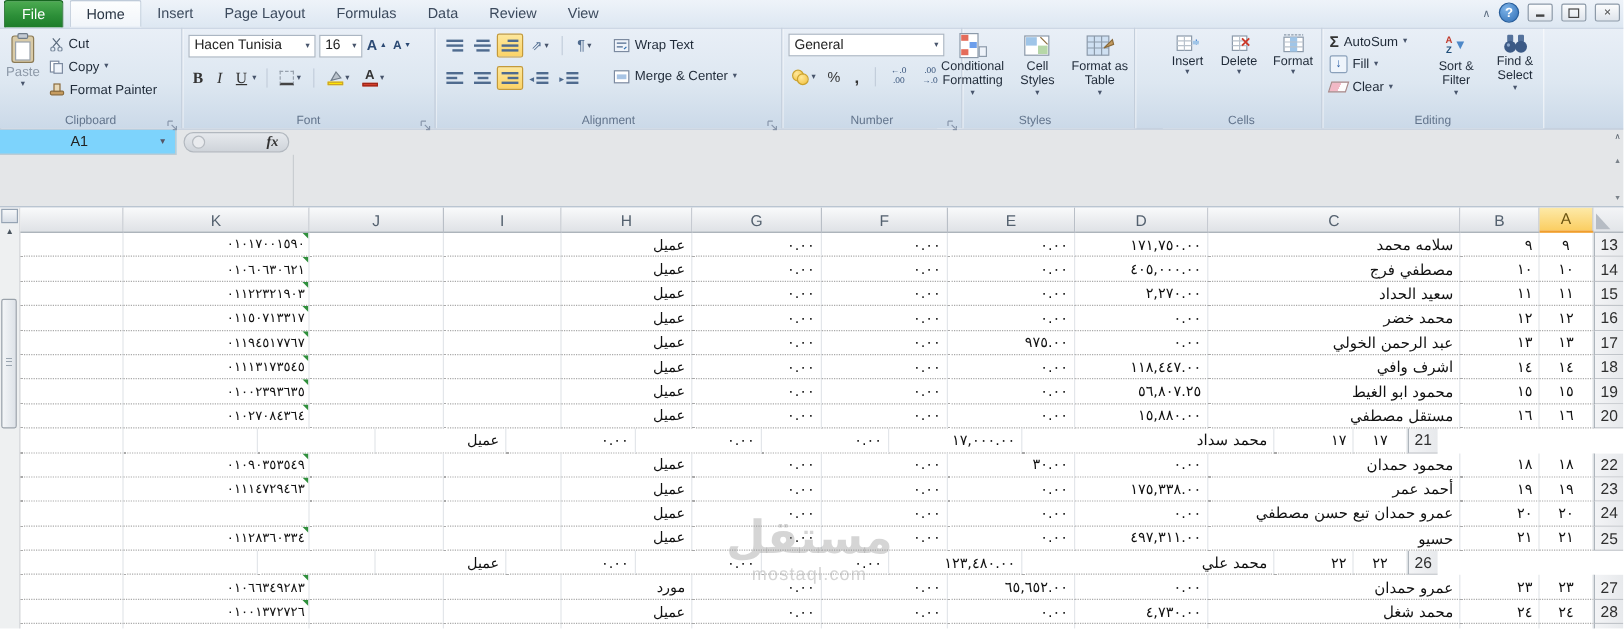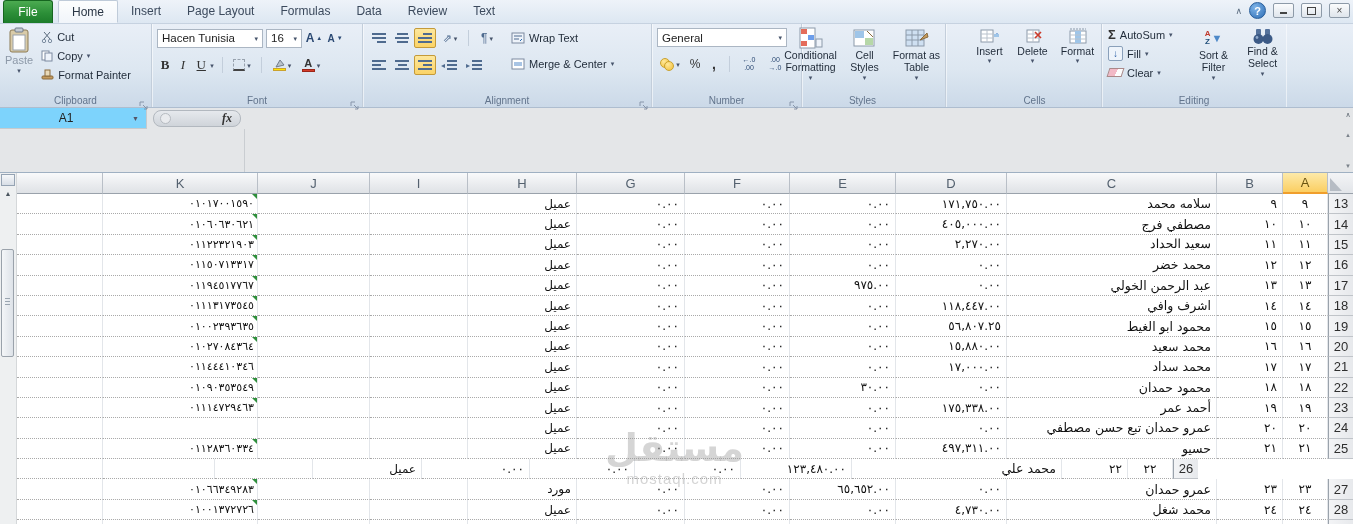"Text" div.tab { text: Text -> View }
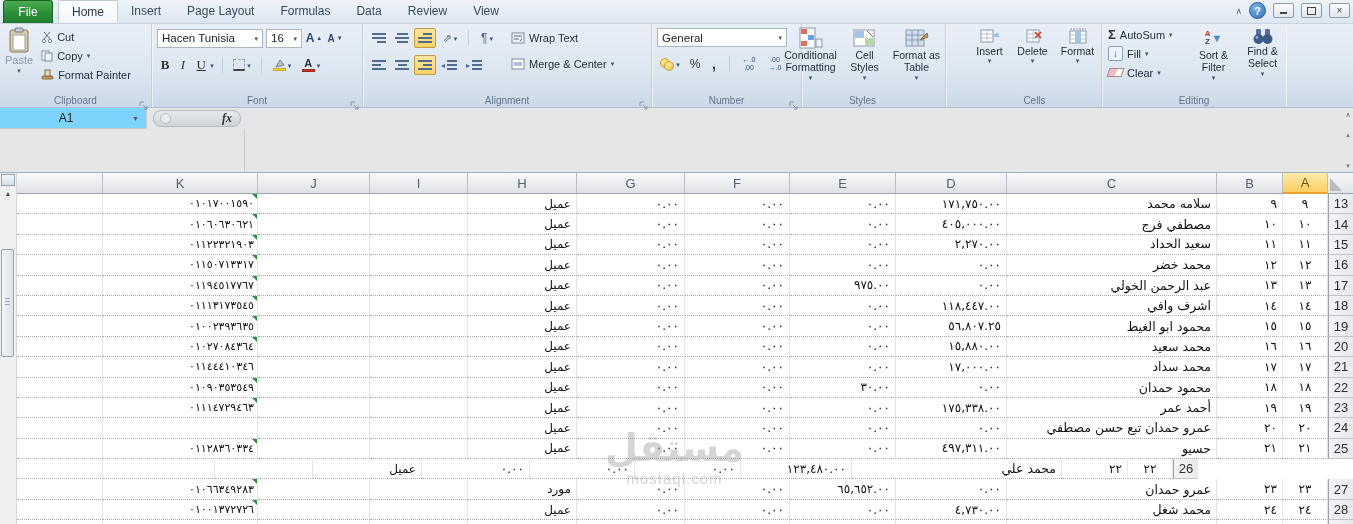"سعيد الحداد" div.cell { font-family: Liberation Serif, serif -> none }
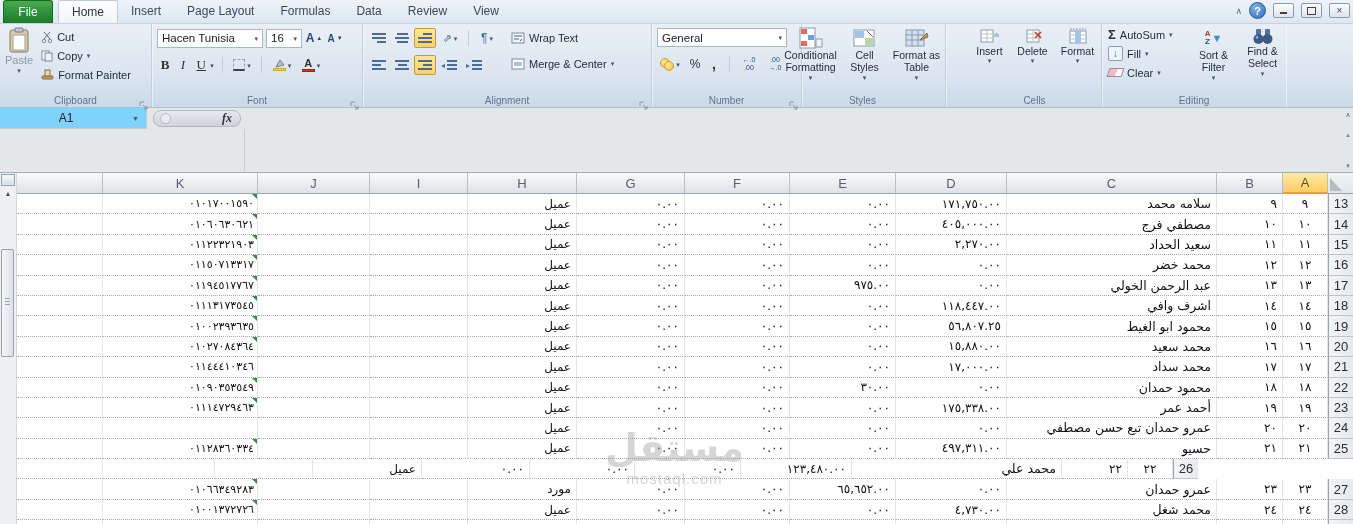"محمد سعيد" span { text: محمد سعيد -> مستقل مصطفي }
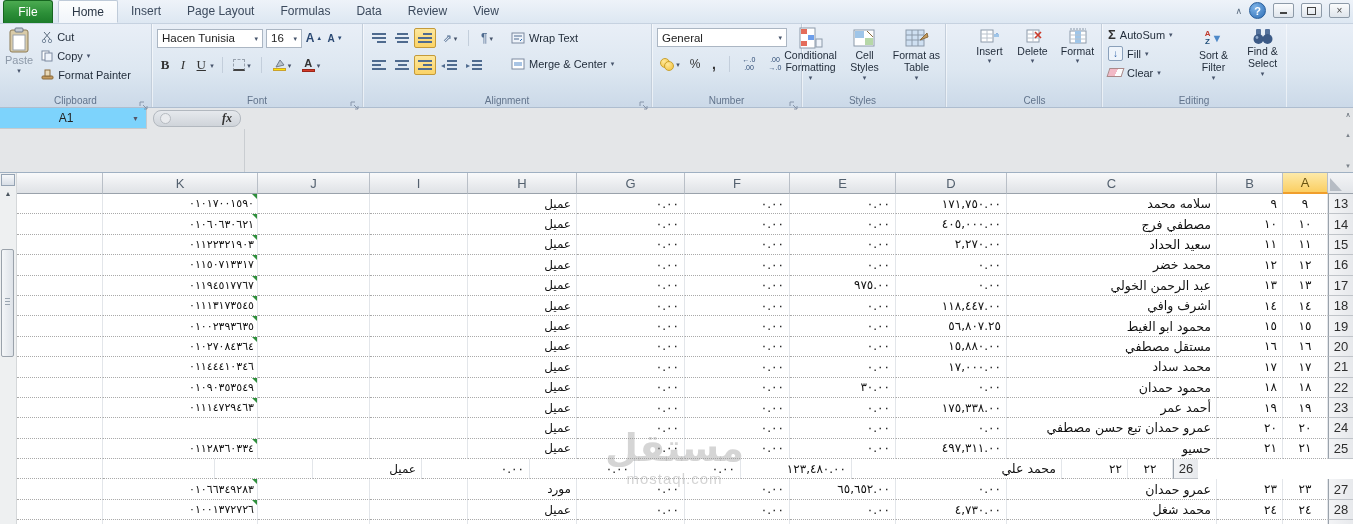"٠١١٤٤٤١٠٣٤٦" div.cell { html: <div> <span>٠١١٤٤٤١٠٣٤٦</span> </div> -> none }
